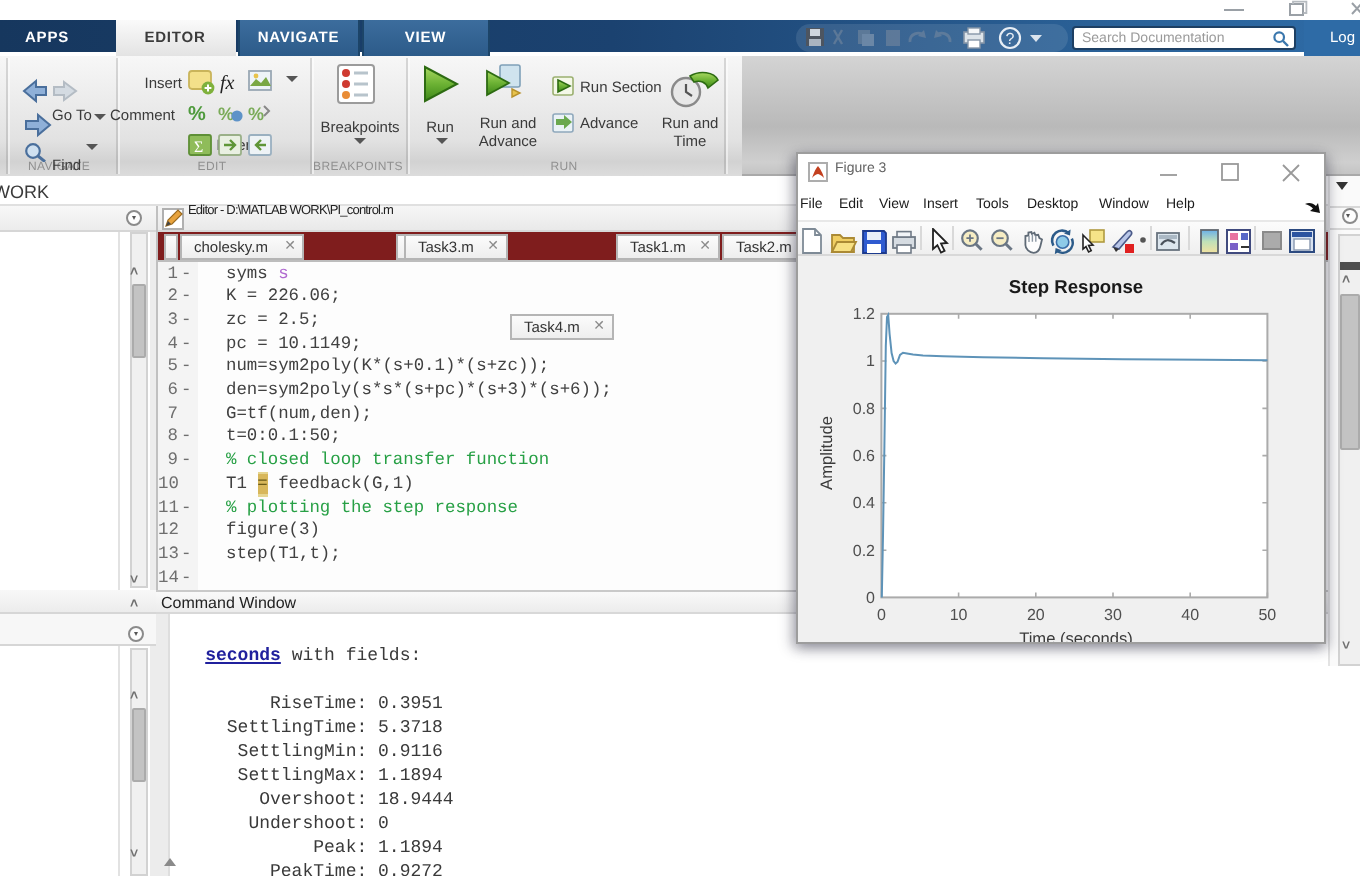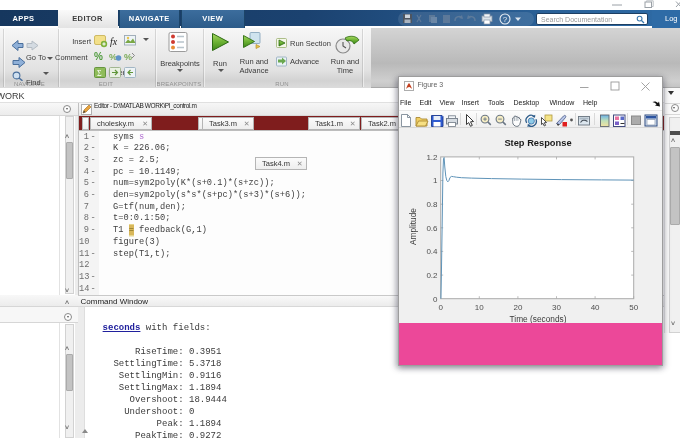"Step Response" #figwin { height: 290px -> 246px }
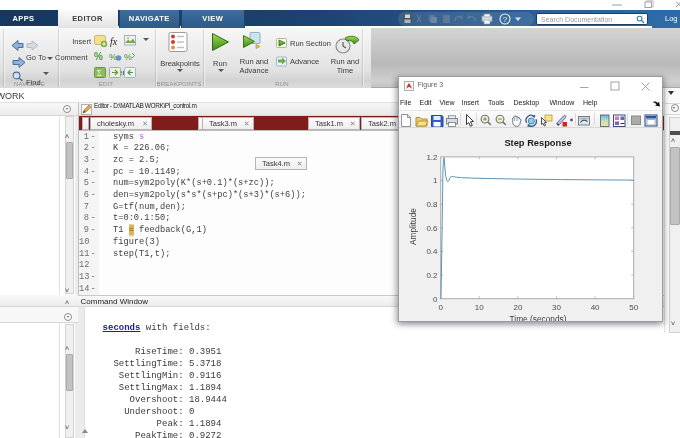"% closed loop transfer function" span.cm { html: none -> <span>% closed loop transfer function</span> }
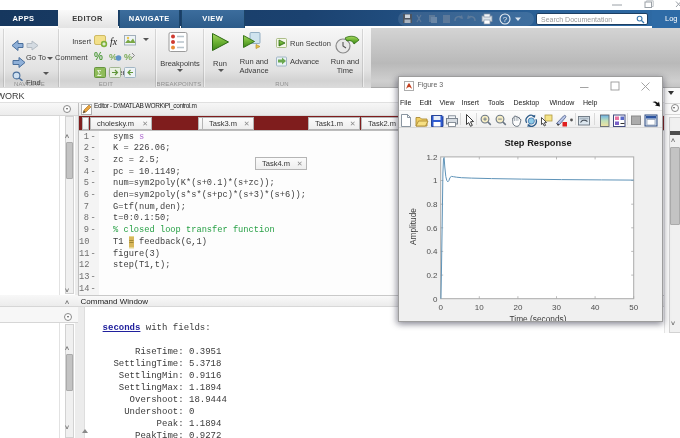"% plotting the step response" span.cm { html: none -> <span>% plotting the step response</span> }
